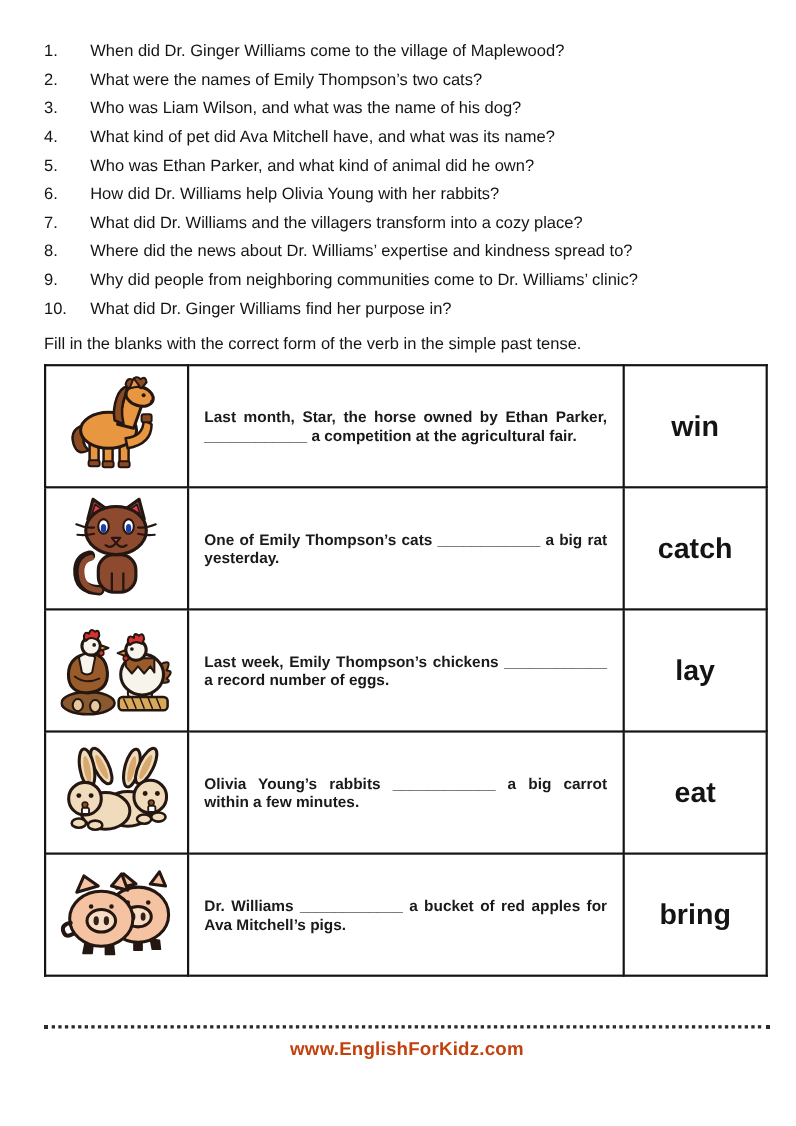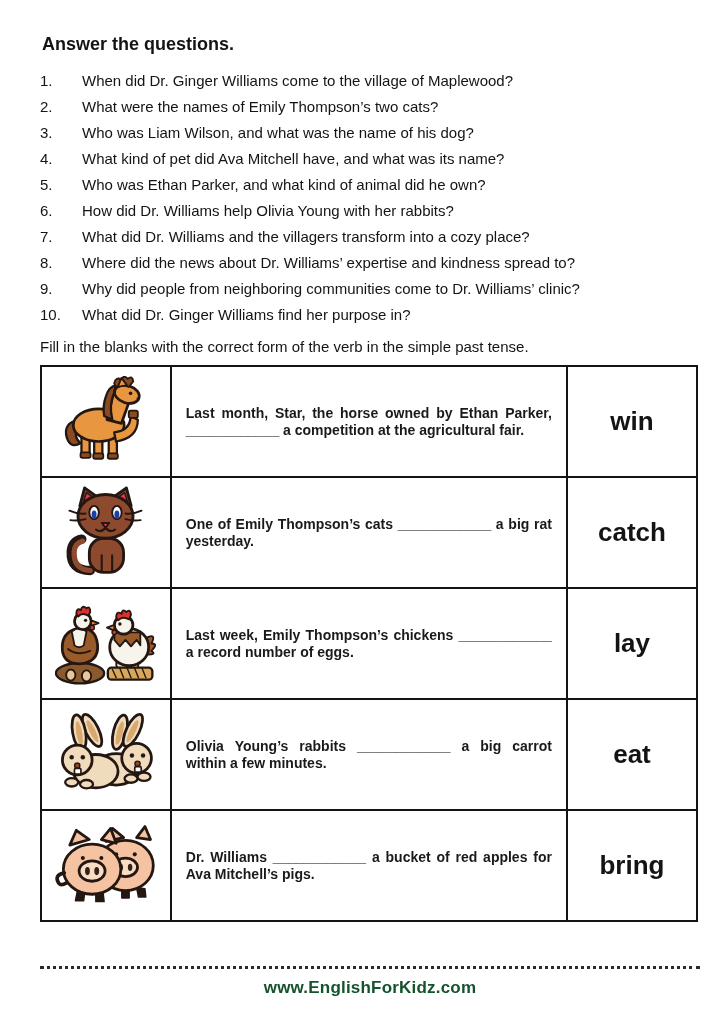"Answer the questions." div.h1 { html: <div>Answer the questions.</div> -> none }
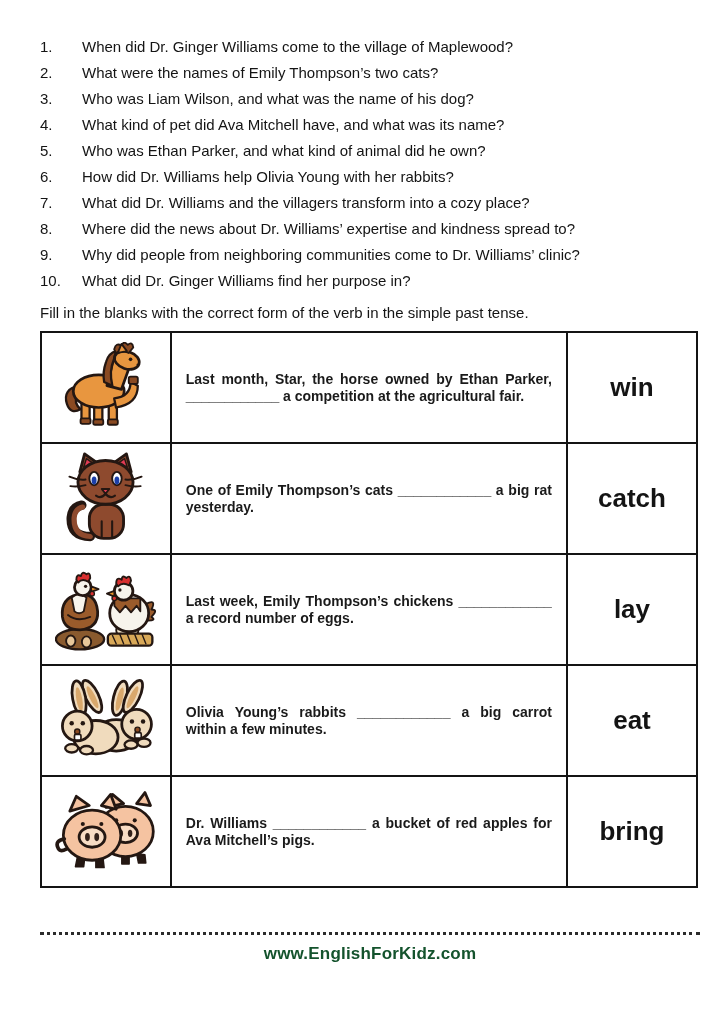"www.EnglishForKidz.com" .footer { color: #14532d -> #c2410c }
